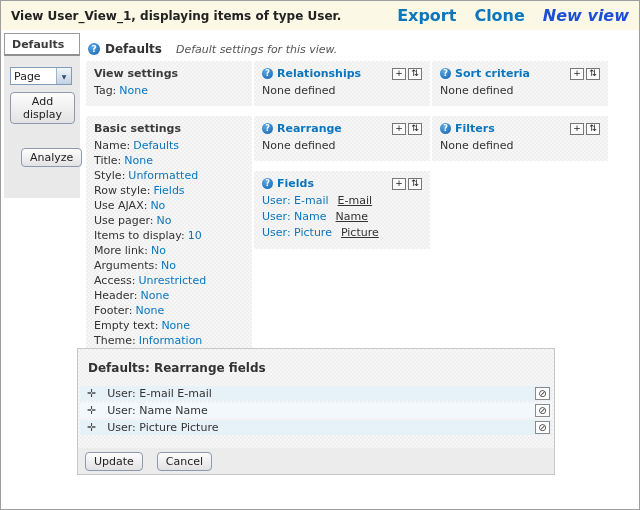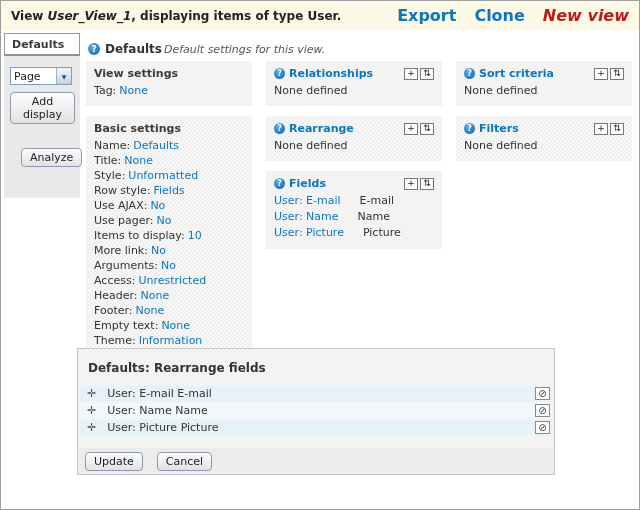"User_View_1" .topbar-left .vname { font-style: italic -> none }
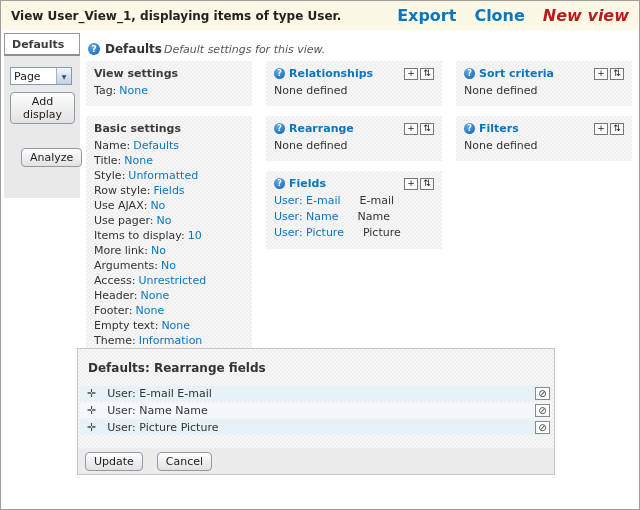"New view" .topbar-links a.newview { color: #b91c1c -> #1d4ed8 }
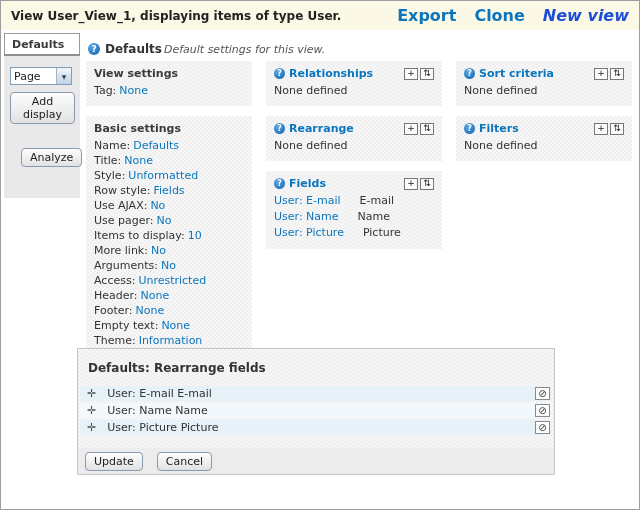"Default settings for this view." .main-sub { margin-left: 2px -> 14px }
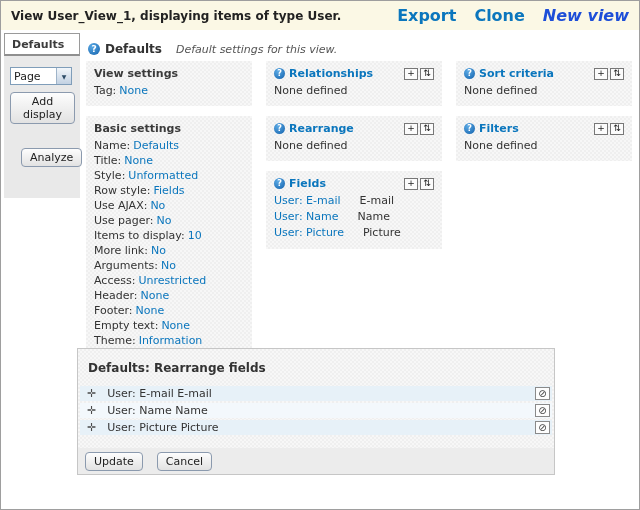"View settings" .columns { gap: 14px -> 2px }
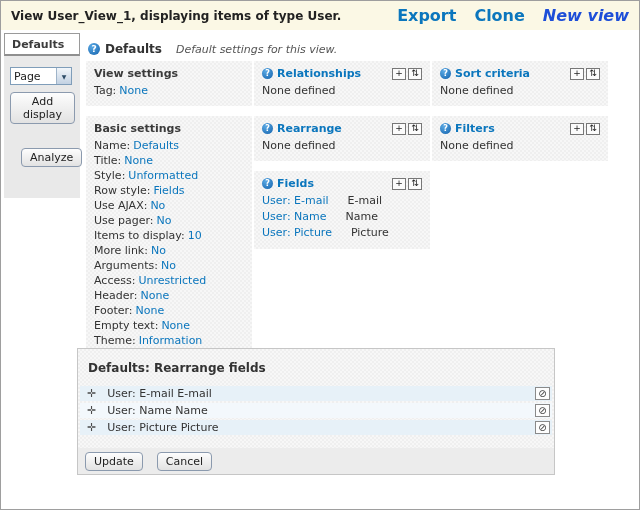"E-mail" .fields-line .suffix { margin-left: 19px -> 9px; text-decoration: none -> underline }
